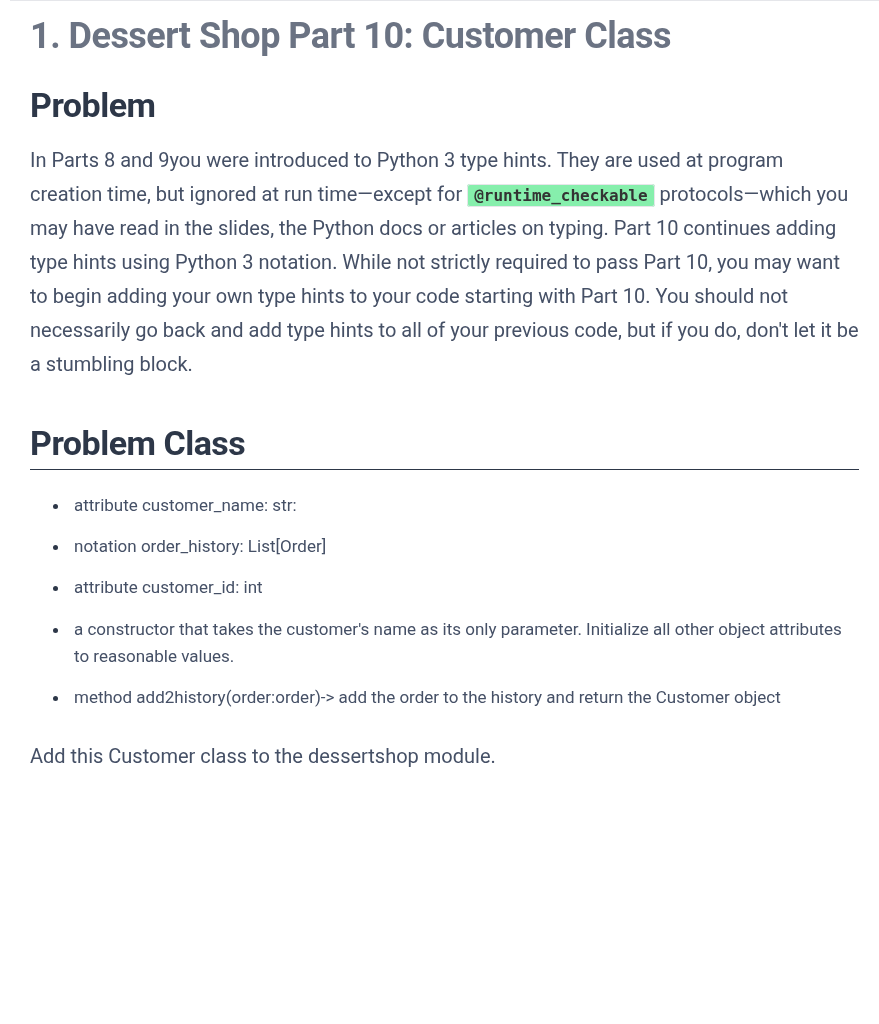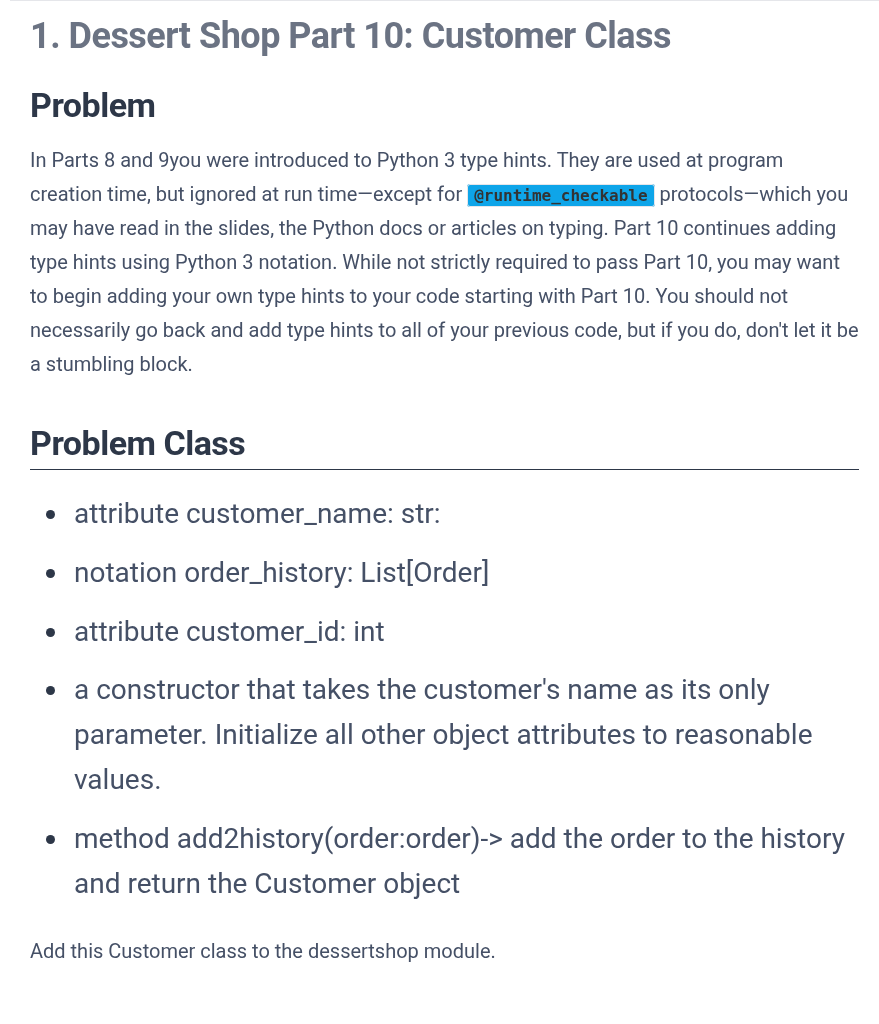"@runtime_checkable" code { background: #0ea5e9 -> #86efac }
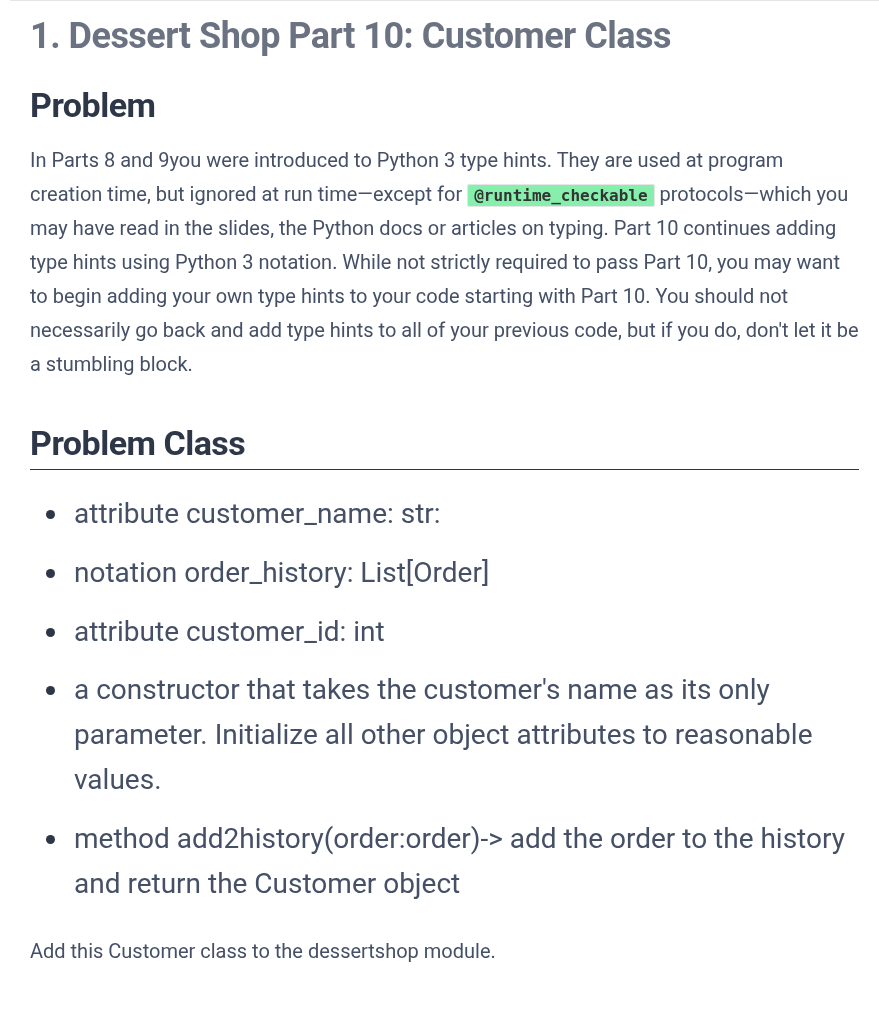"attribute customer_name: str:" li { font-size: 28px -> 17px }
